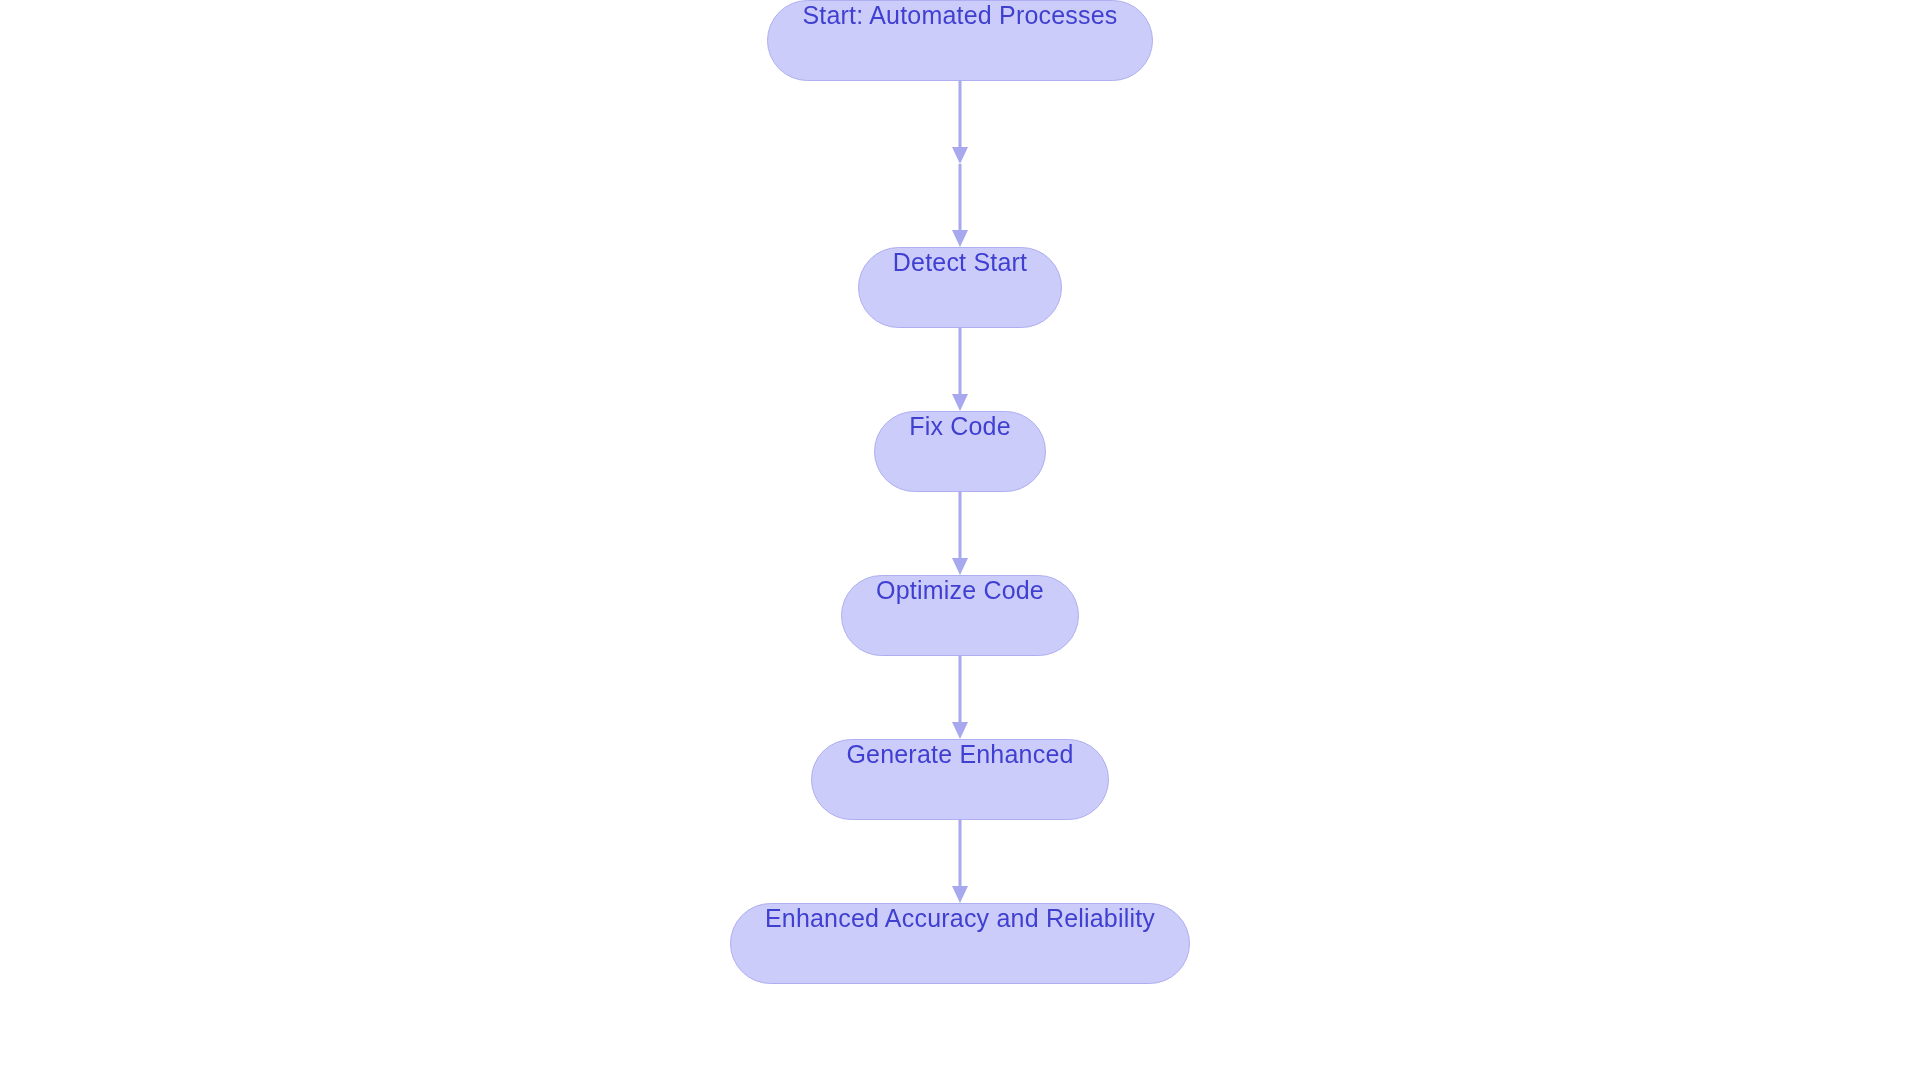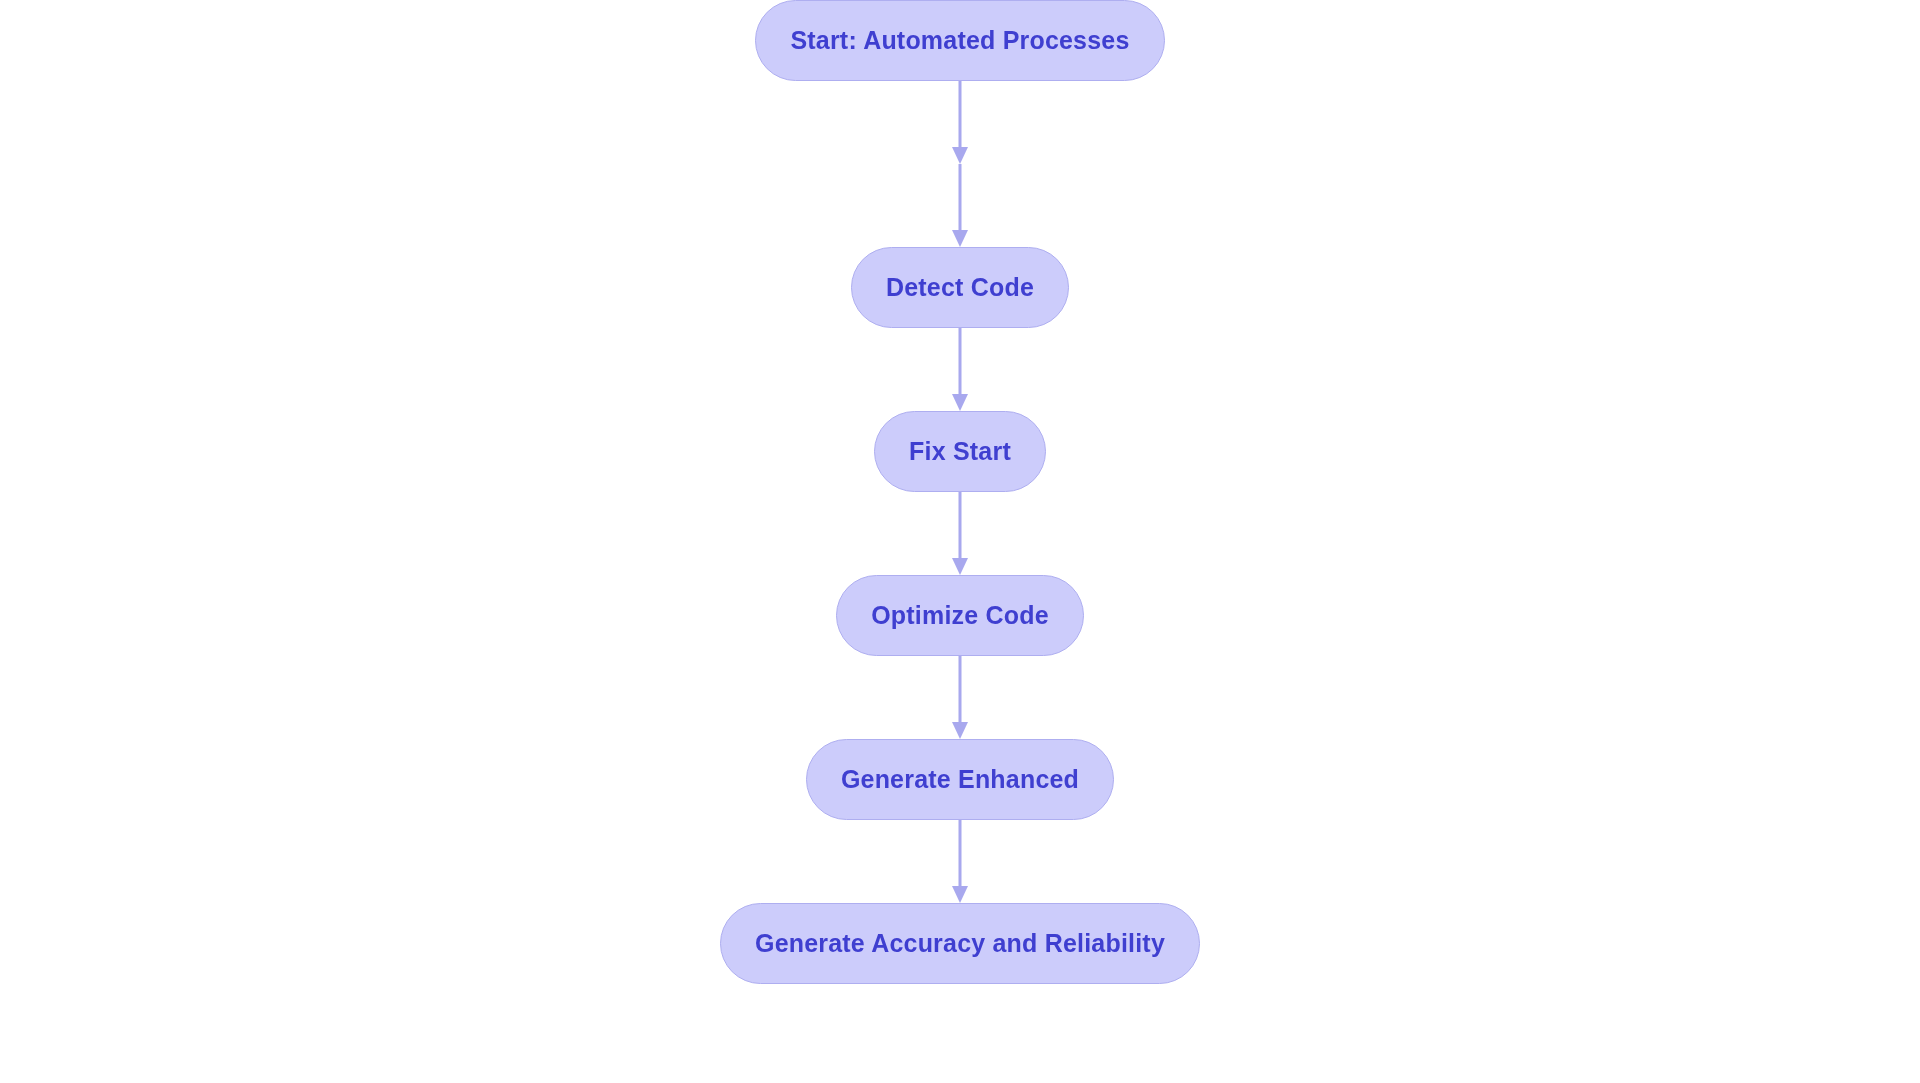"Start: Automated Processes" .node { align-items: center -> none; font-weight: 700 -> 400 }
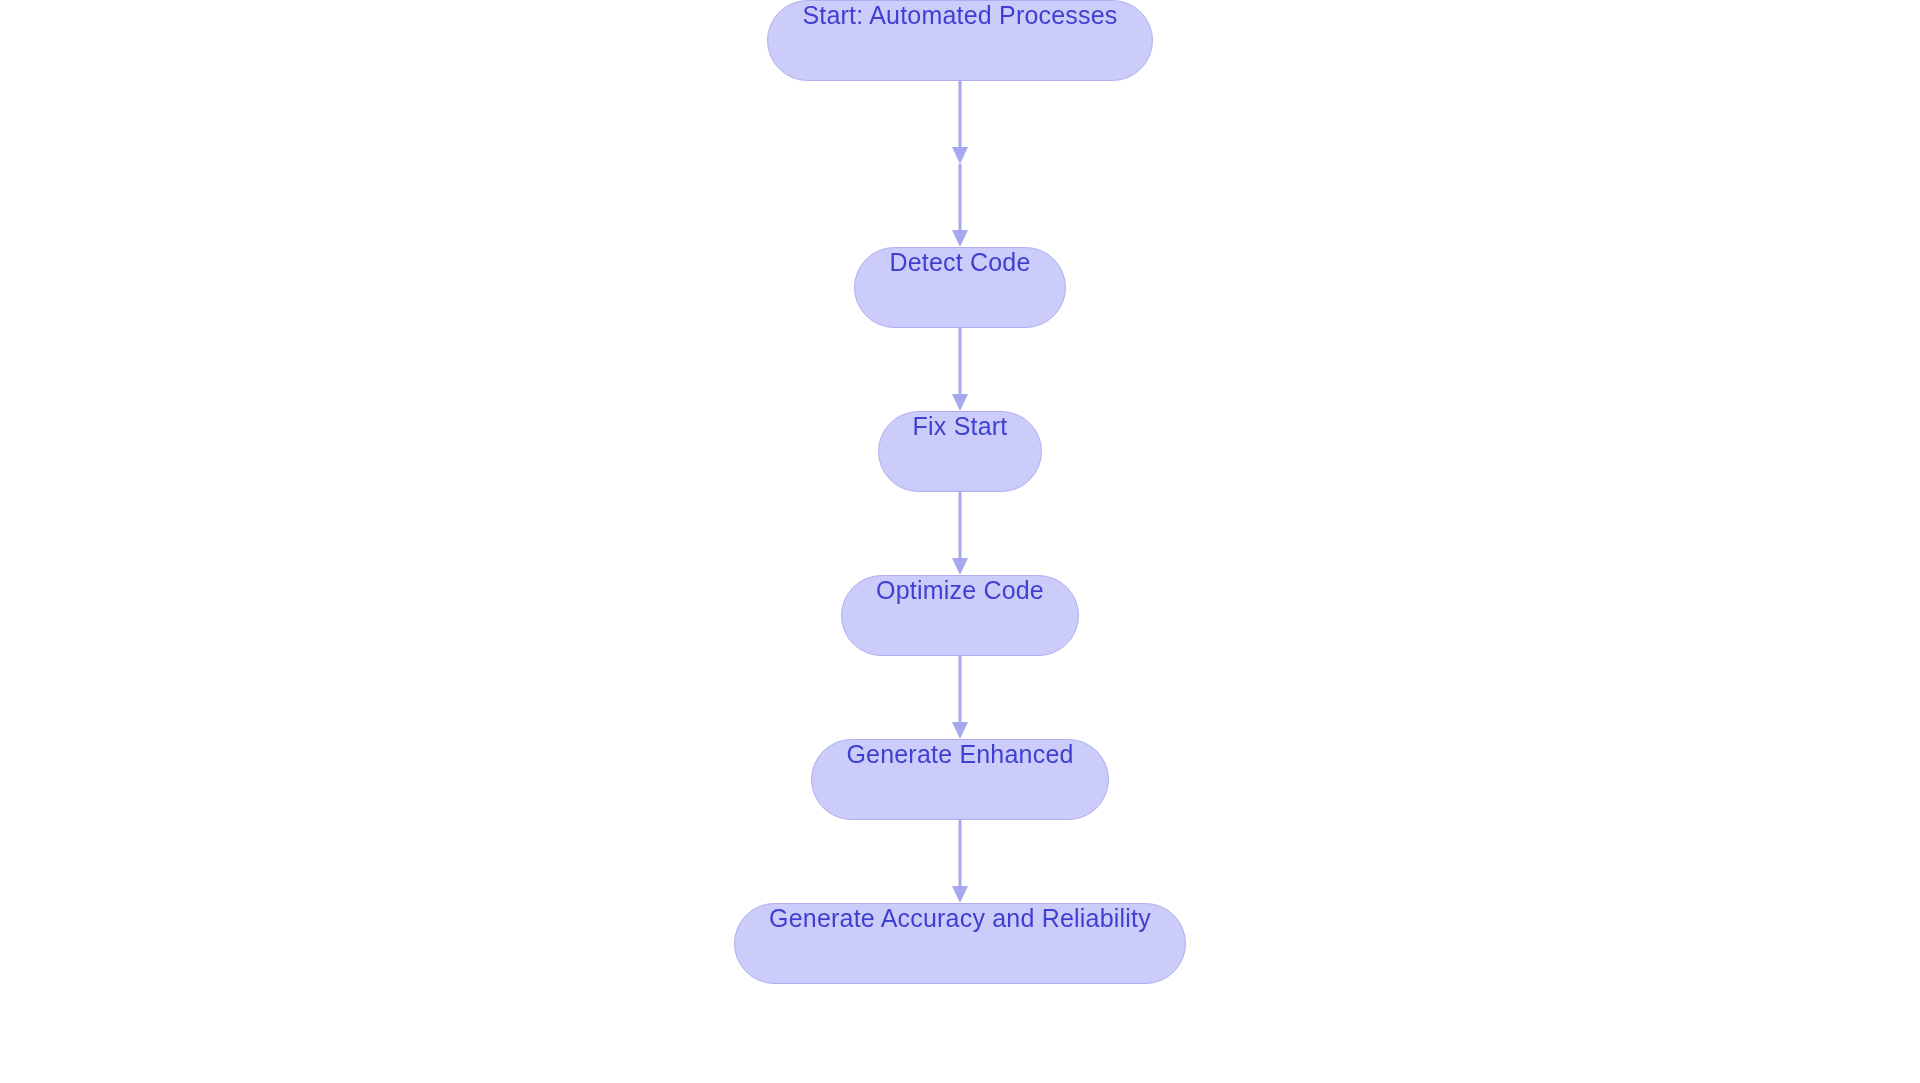"Detect Code" span { text: Code -> Start }
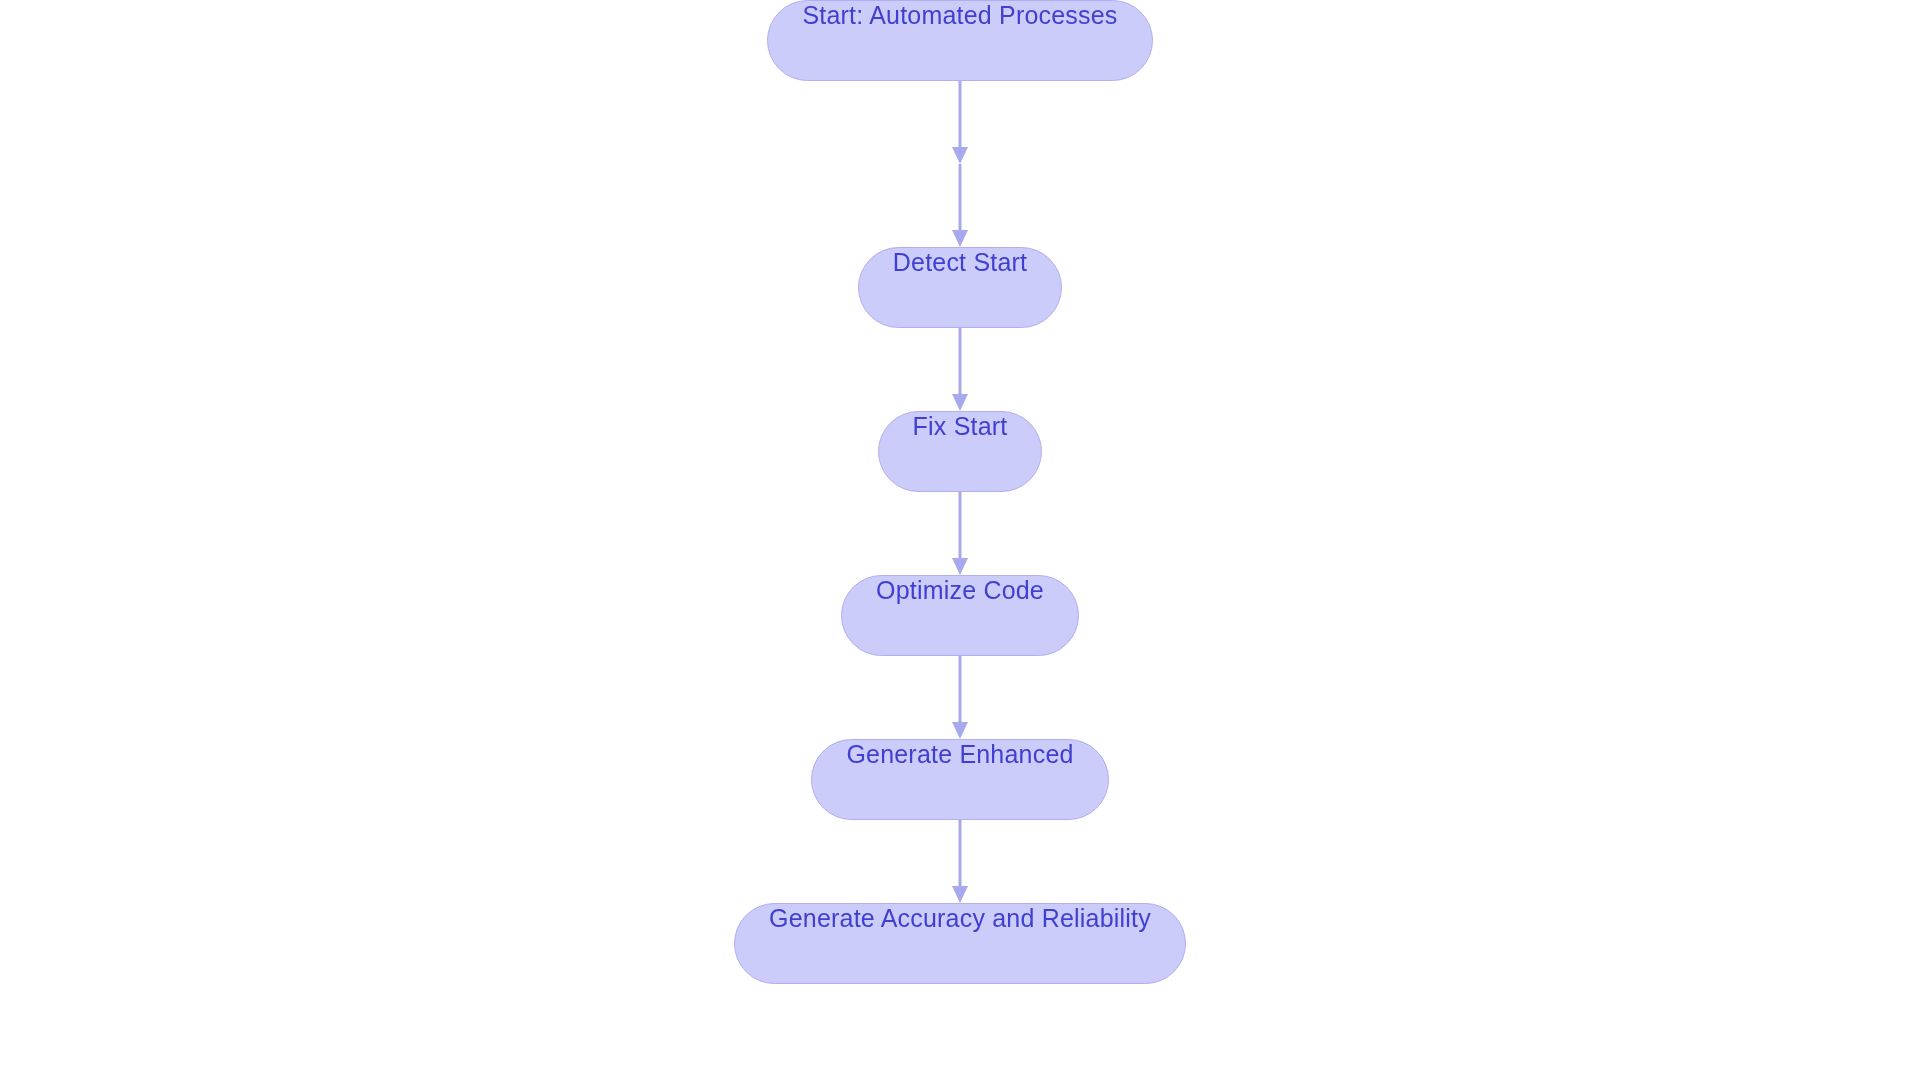"Fix Start" span { text: Start -> Code }
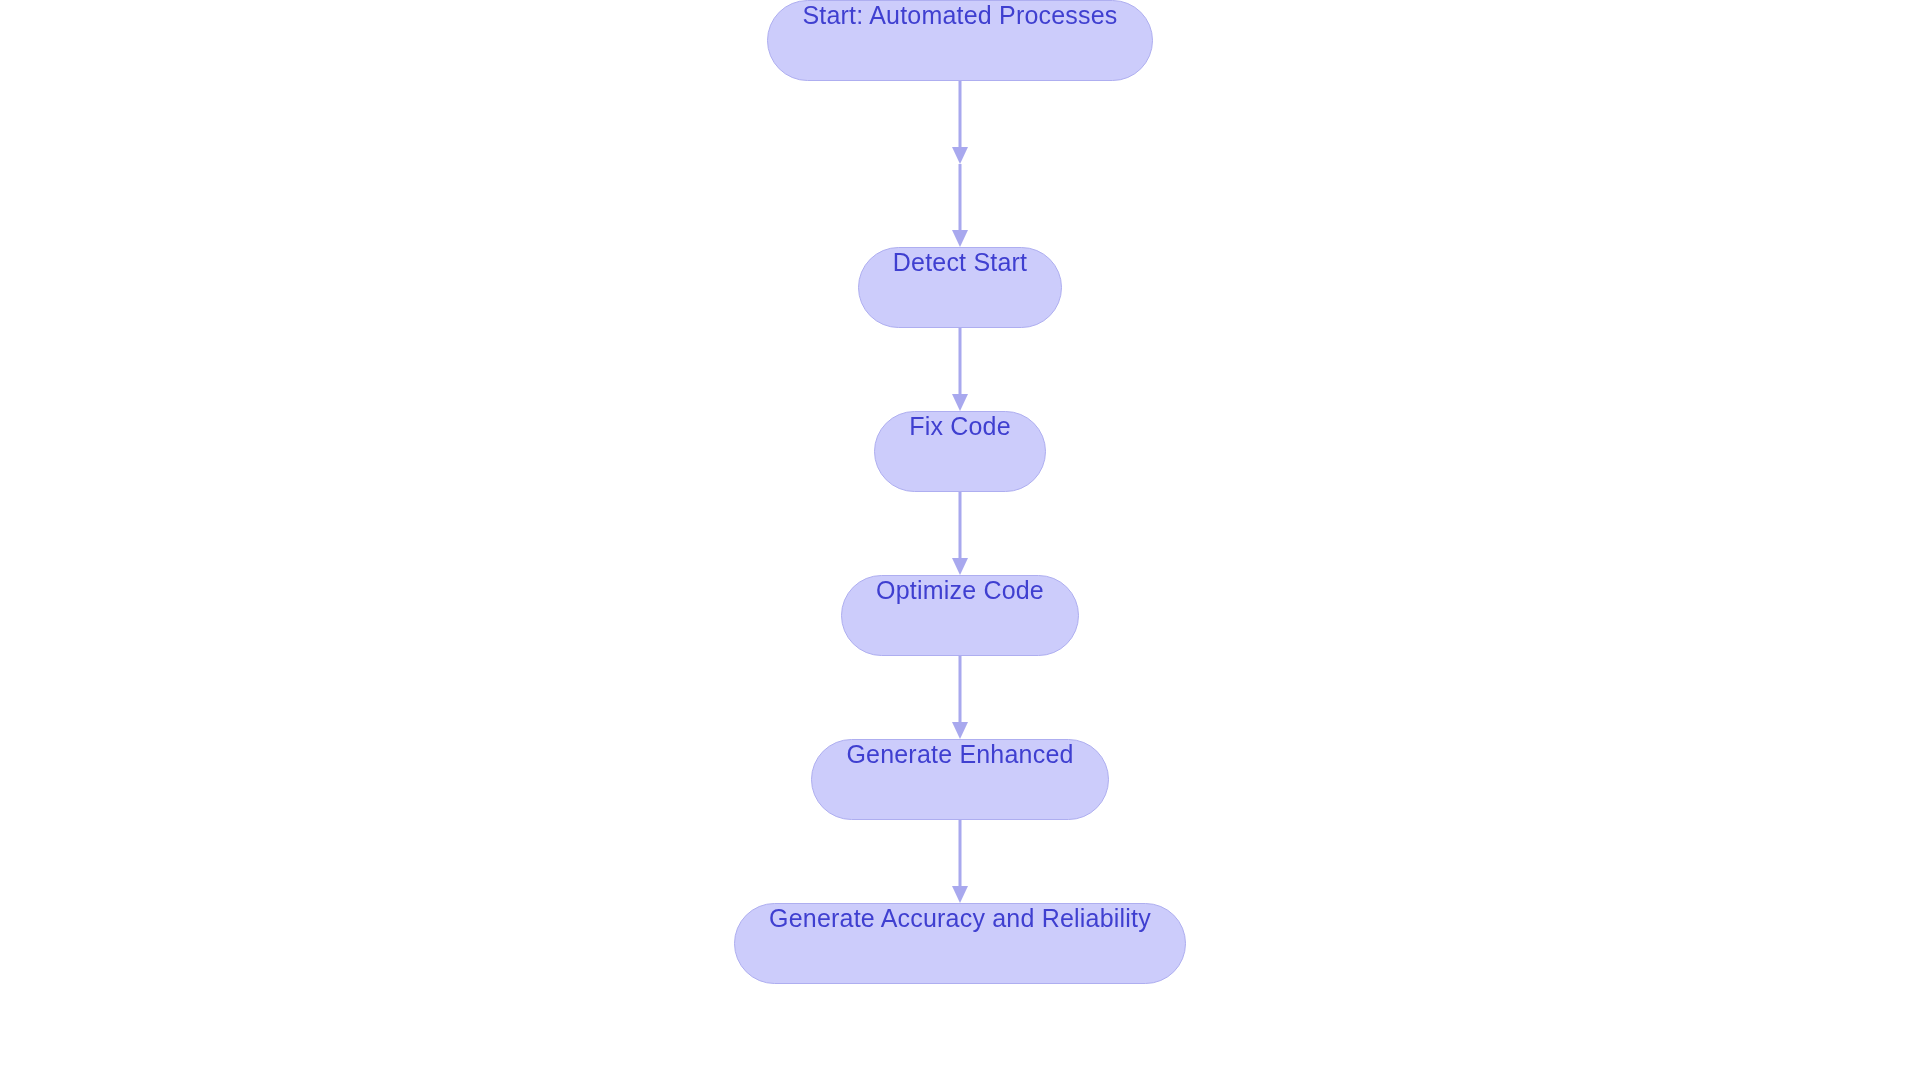"Generate Accuracy and Reliability" span { text: Generate -> Enhanced }
